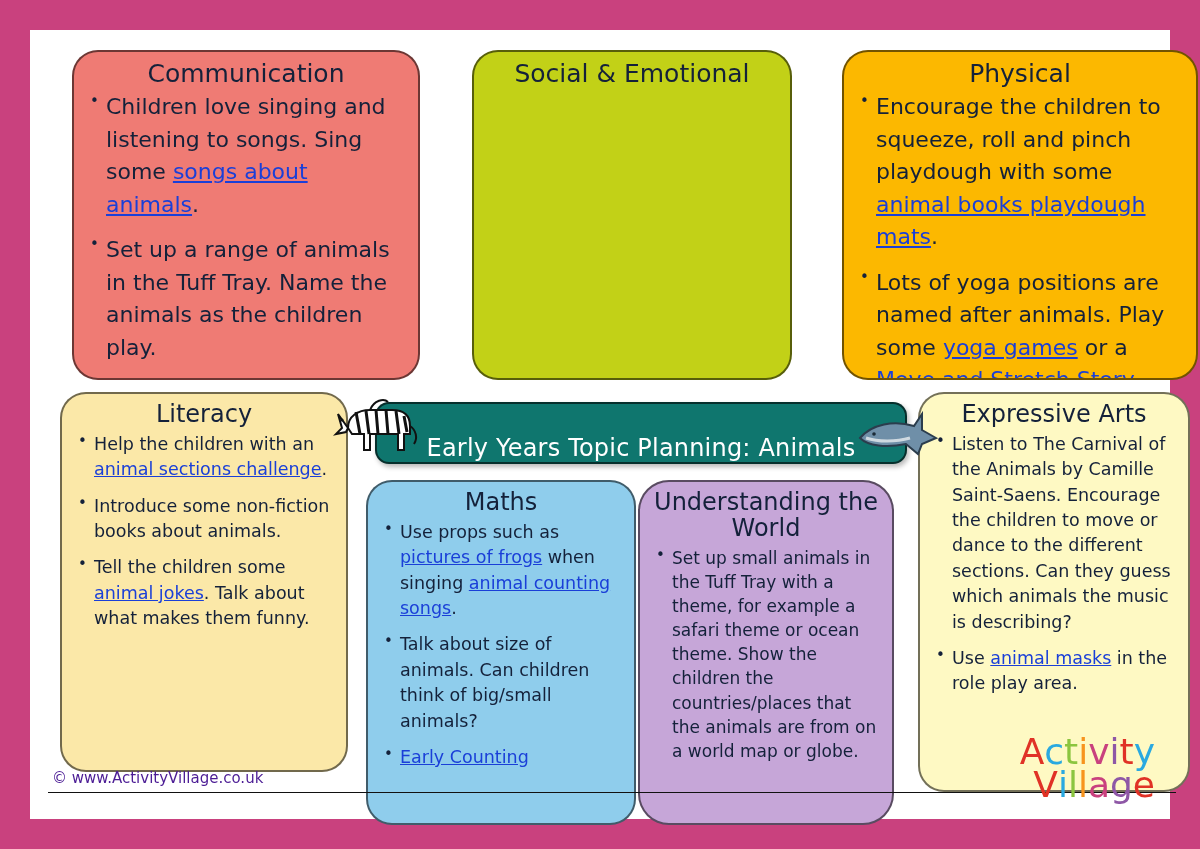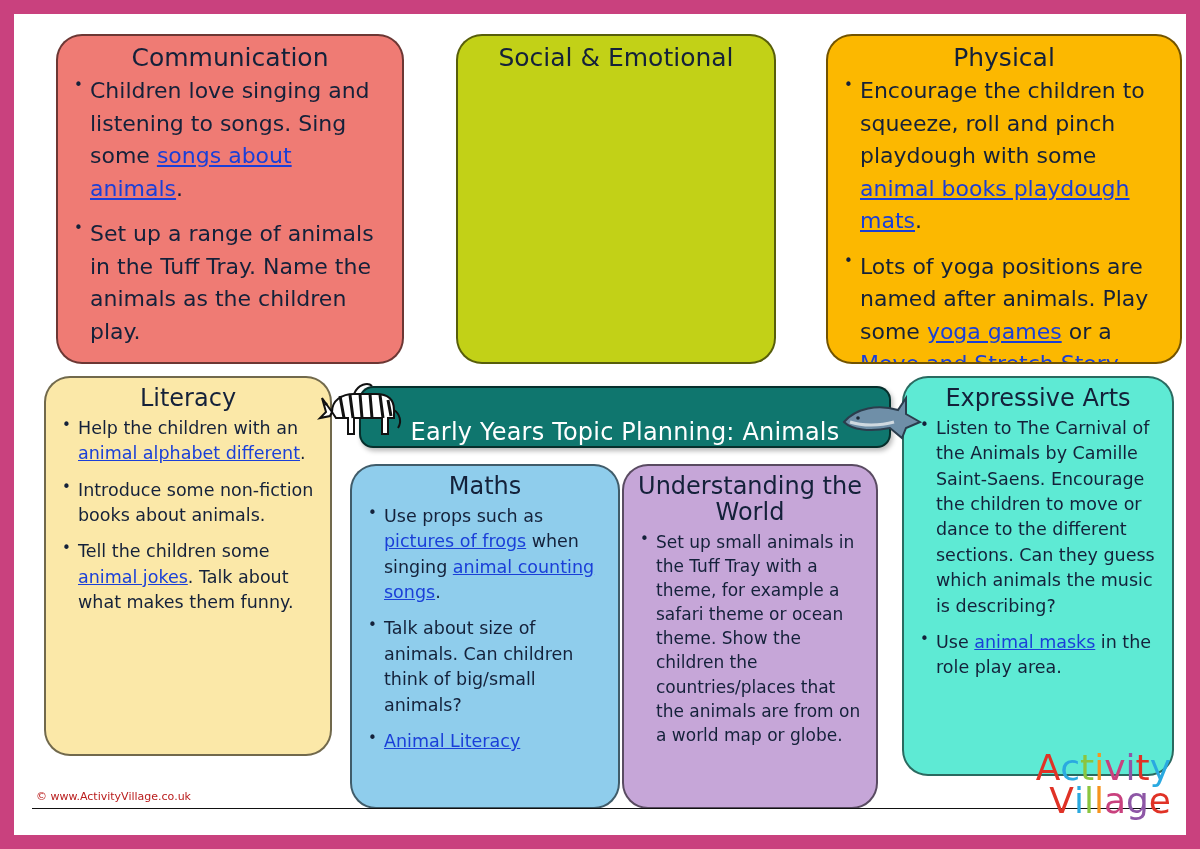"Communication" .page { padding: 14px -> 30px }
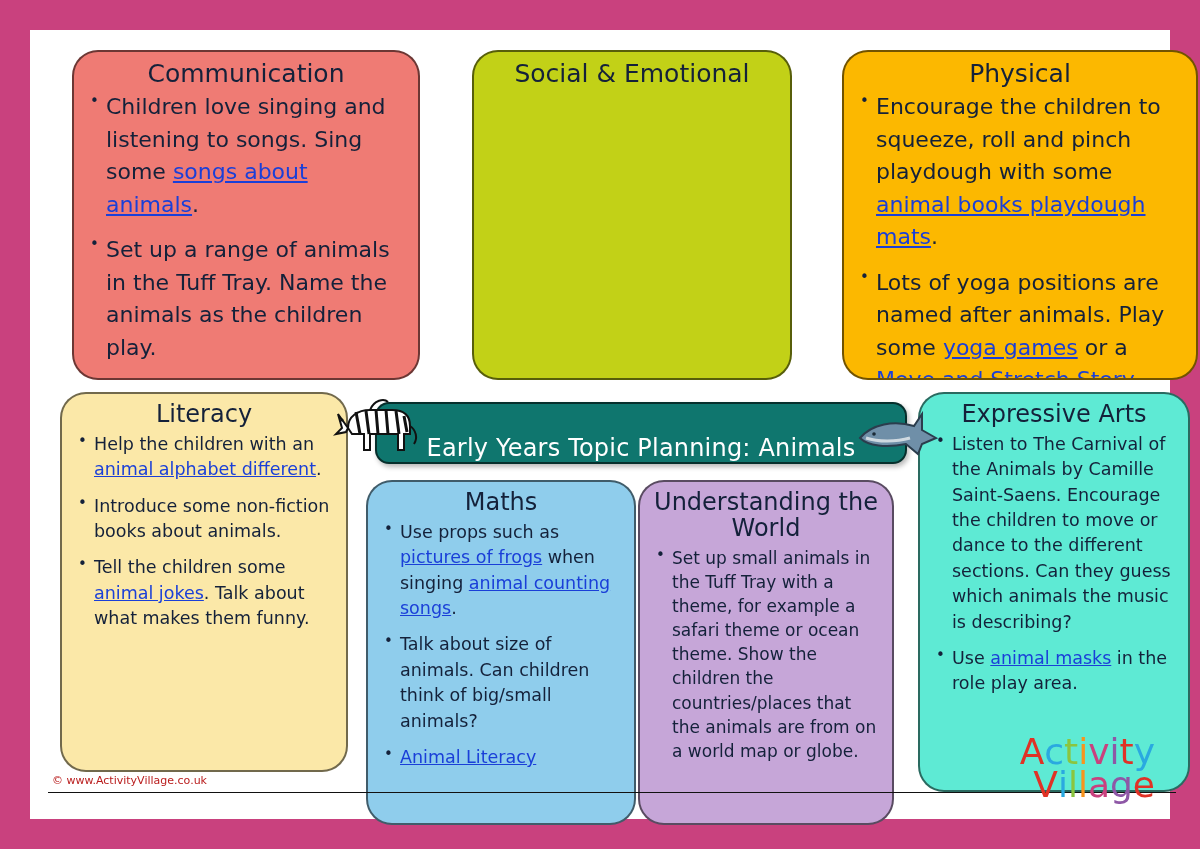"Expressive Arts" #card-expressive { background: #5eead4 -> #fef9c3 }
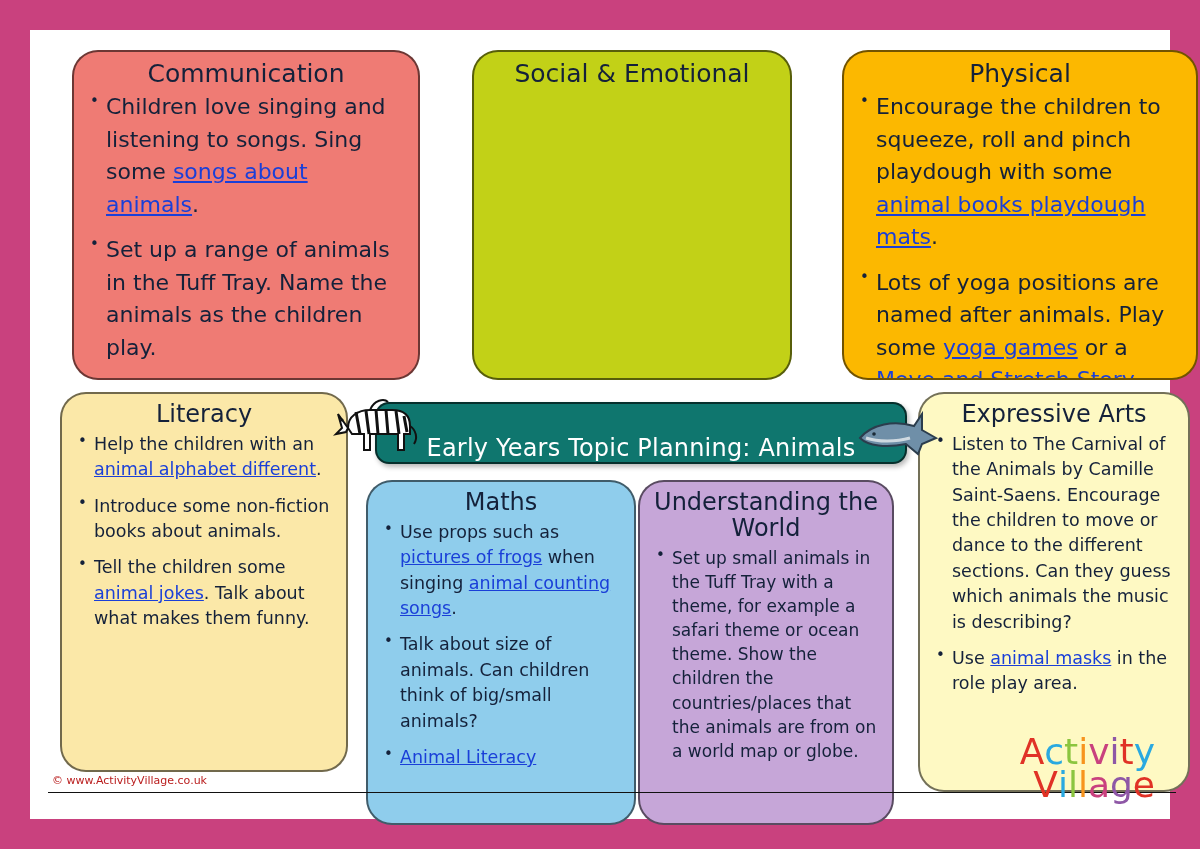"animal alphabet different" a { text: alphabet different -> sections challenge }
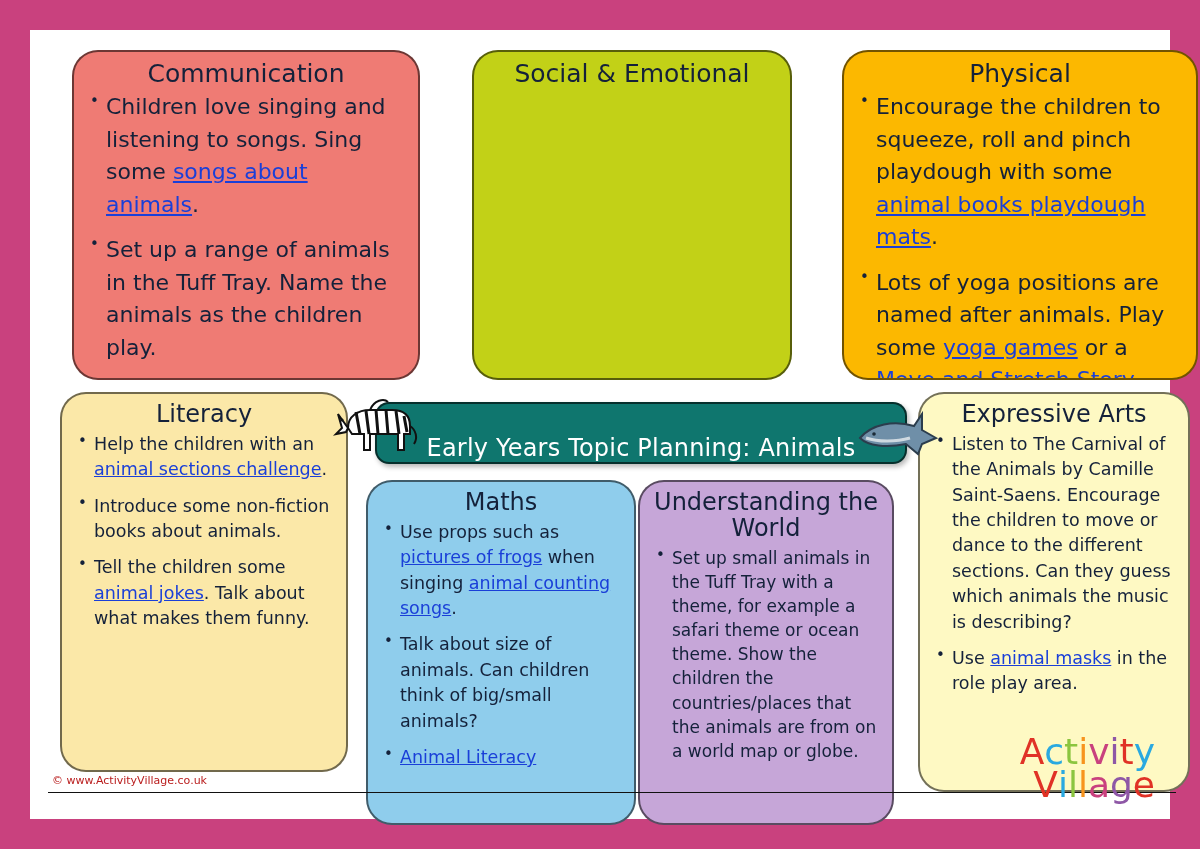"Understanding the World" #card-world { border-radius: none -> 31px }
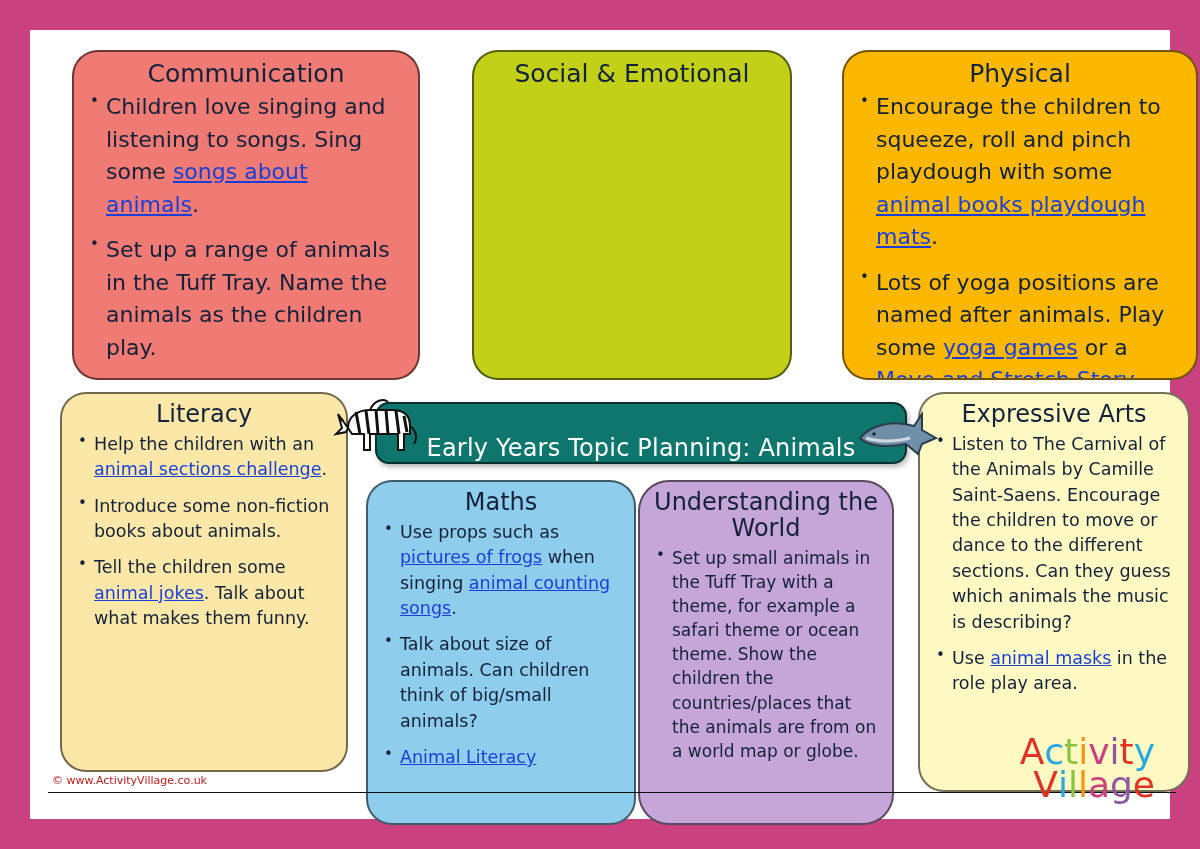"Animal Literacy" a { text: Animal Literacy -> Early Counting }
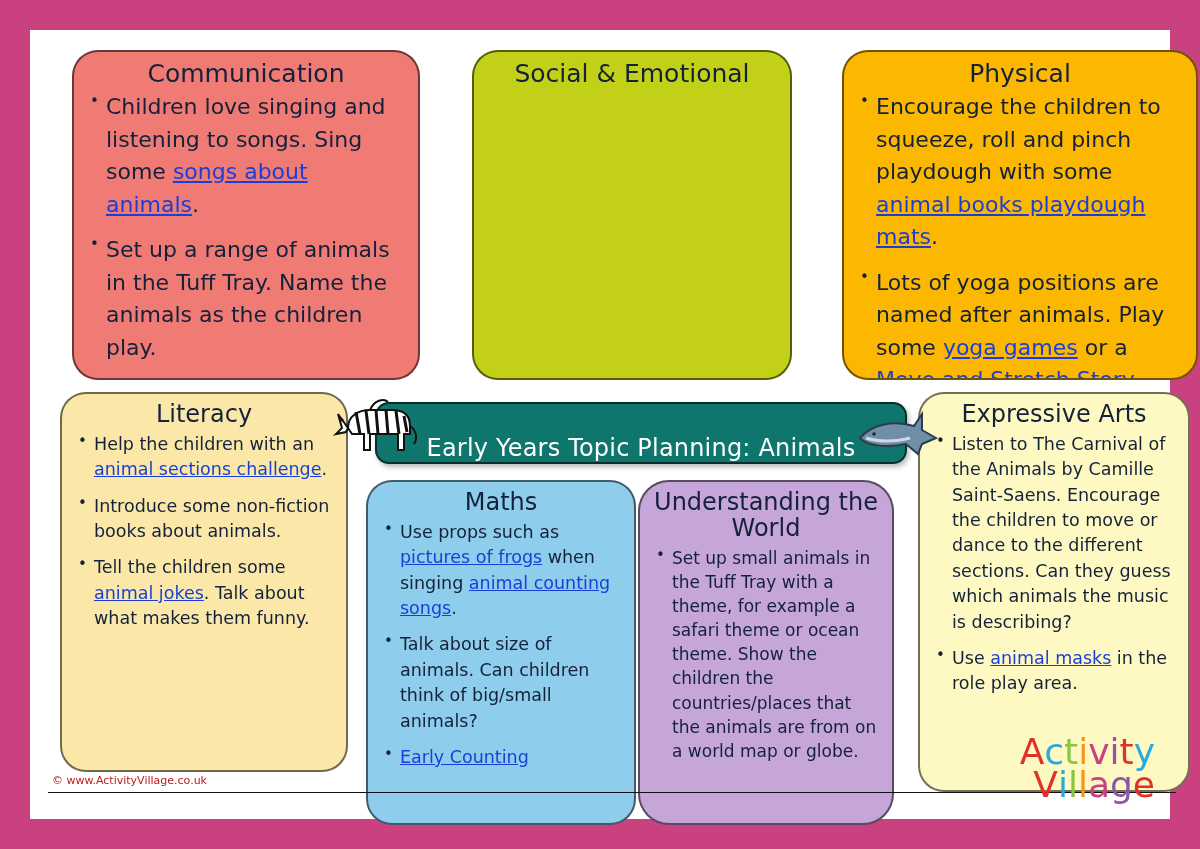"© www.ActivityVillage.co.uk" #copyright { color: #b91c1c -> #4c1d95; font-size: 11px -> 15px }
